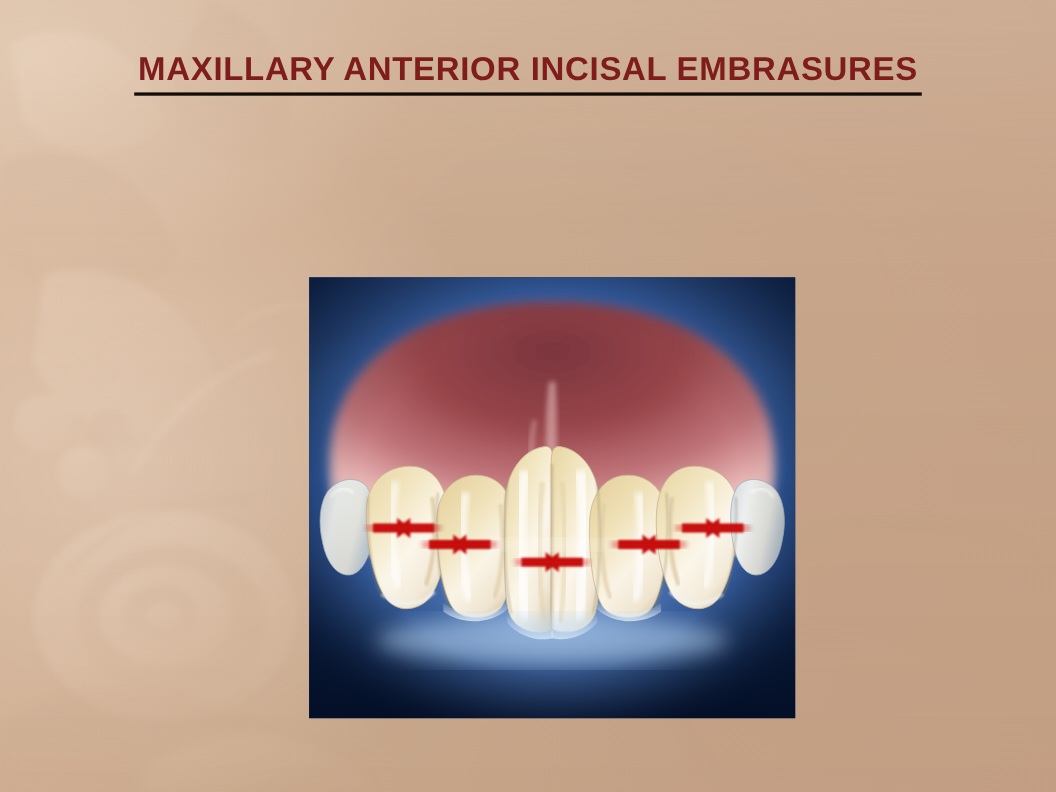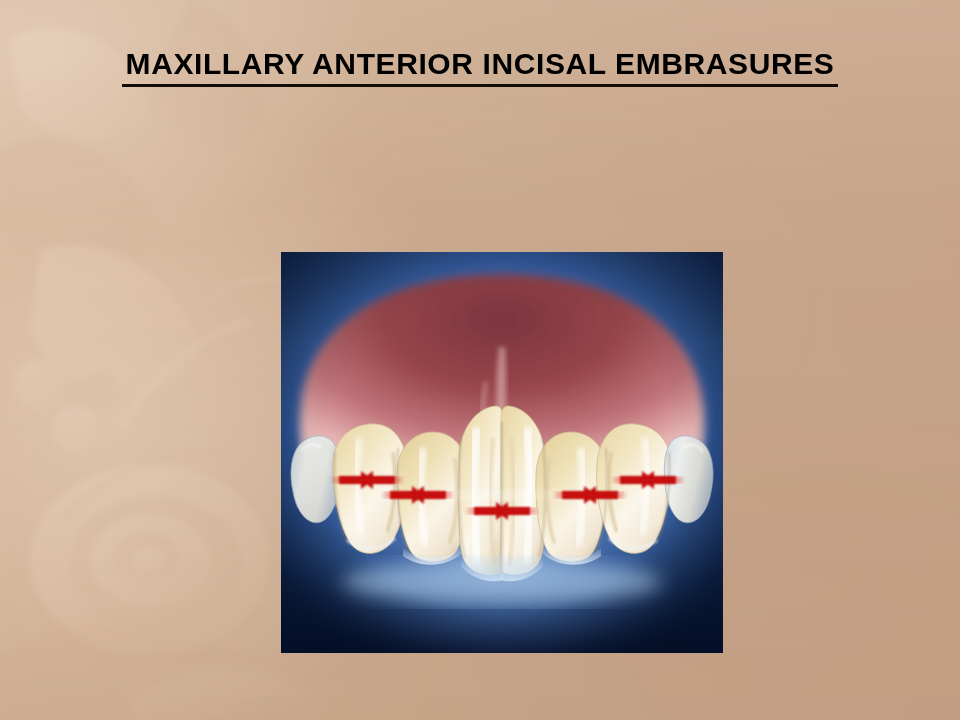"MAXILLARY ANTERIOR INCISAL EMBRASURES" .title { color: #000000 -> #7f1d1d }
